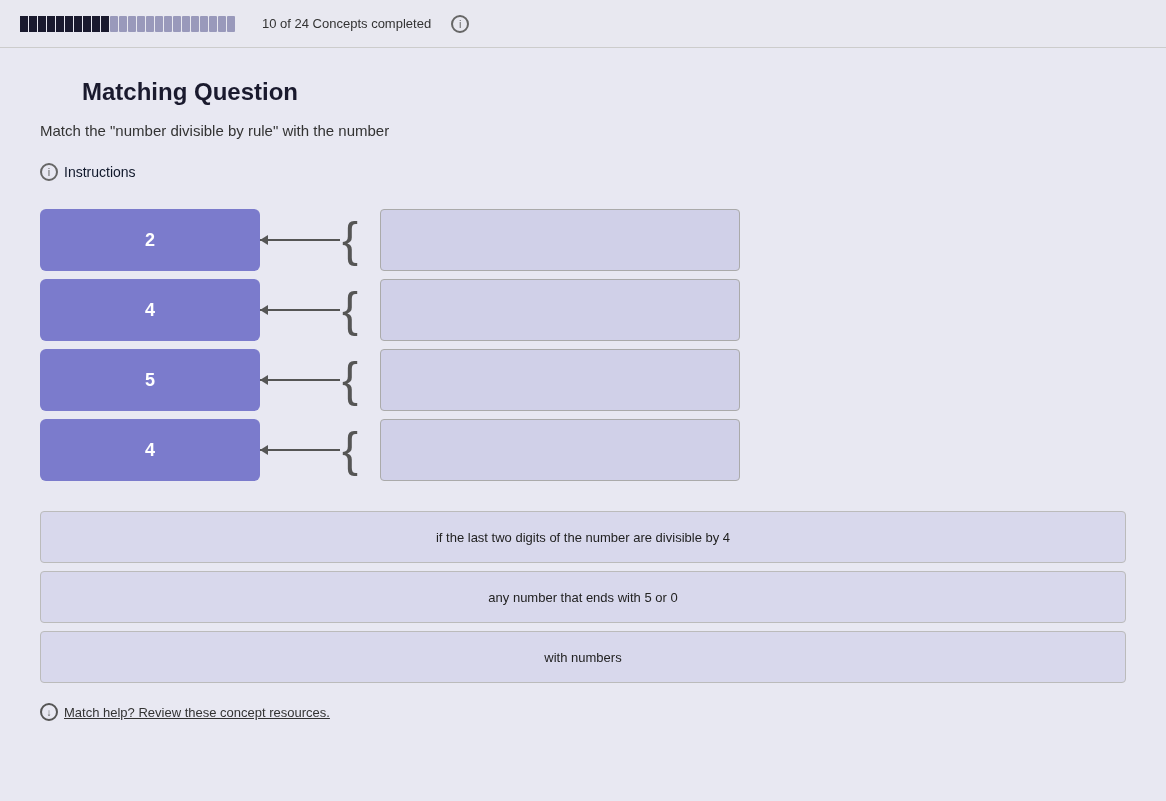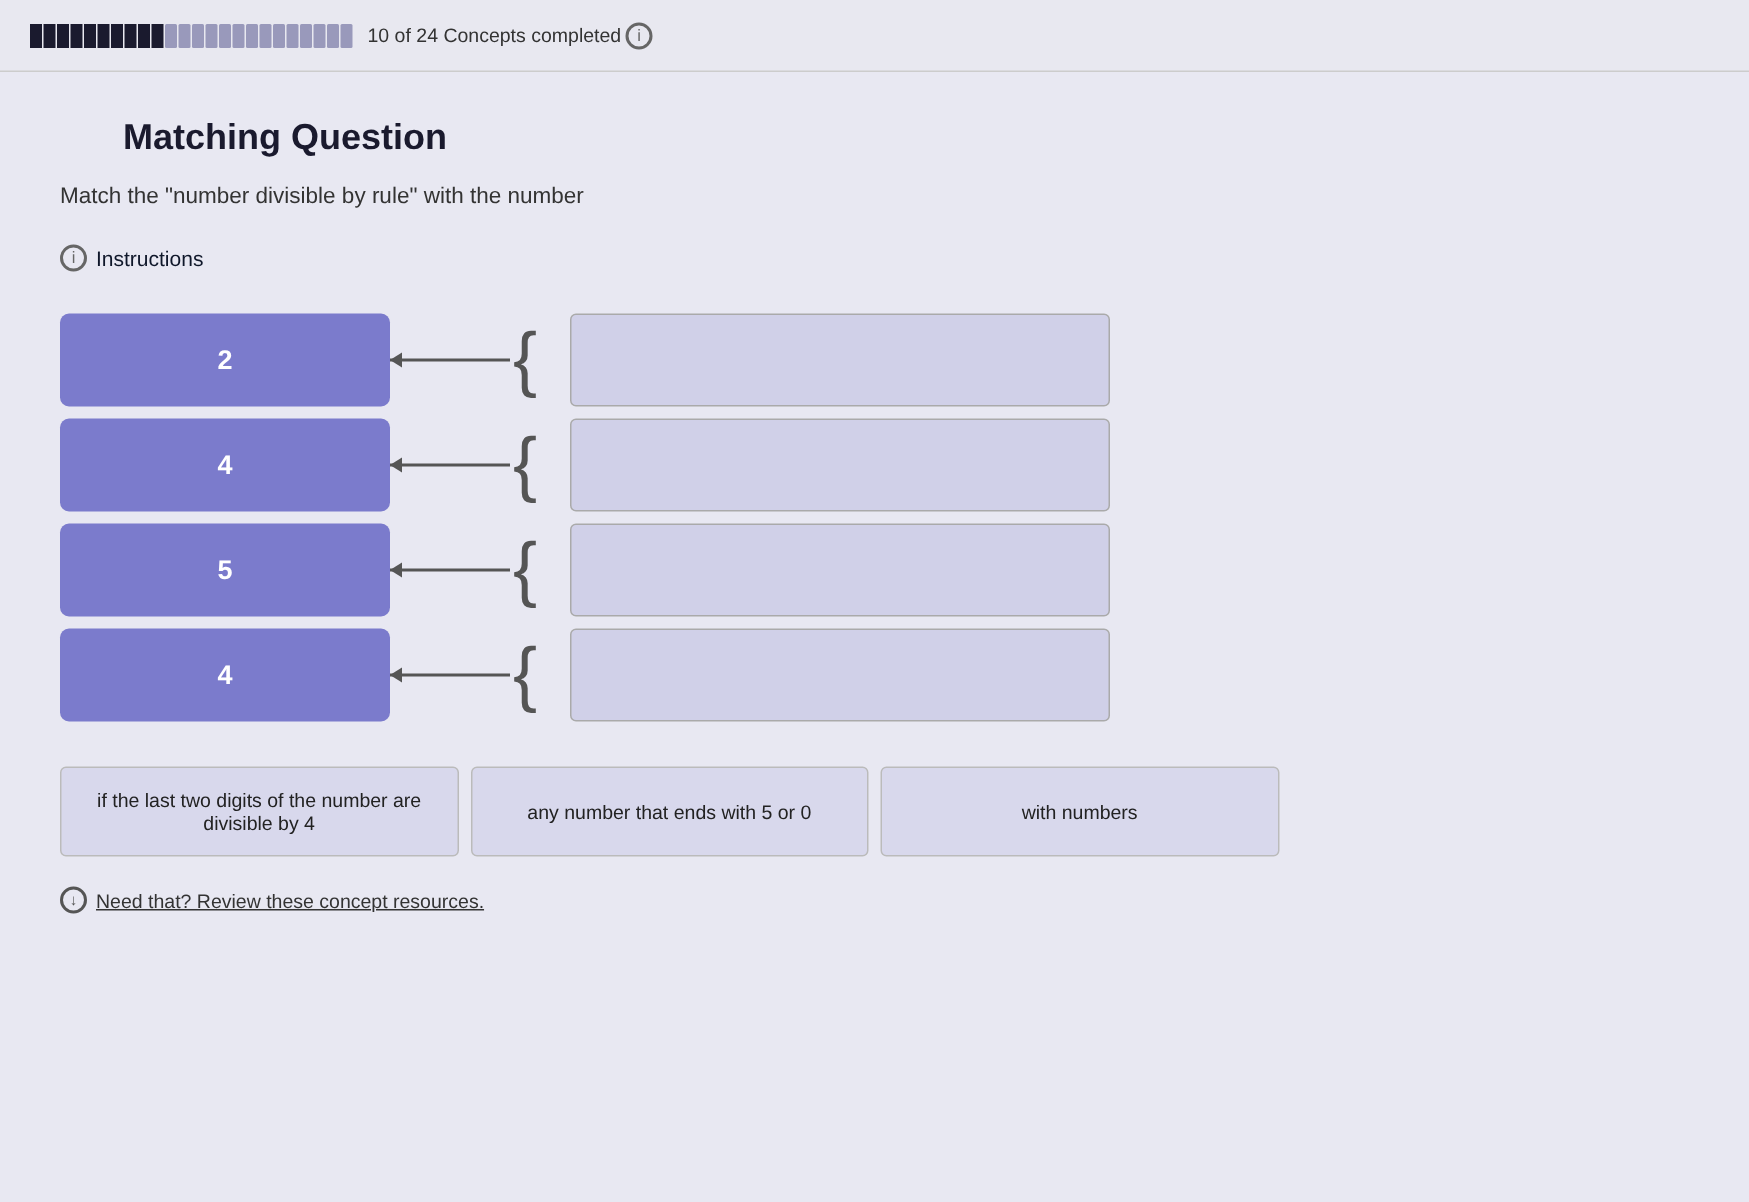"10 of 24 Concepts completed" .top-bar { gap: 3px -> 20px }
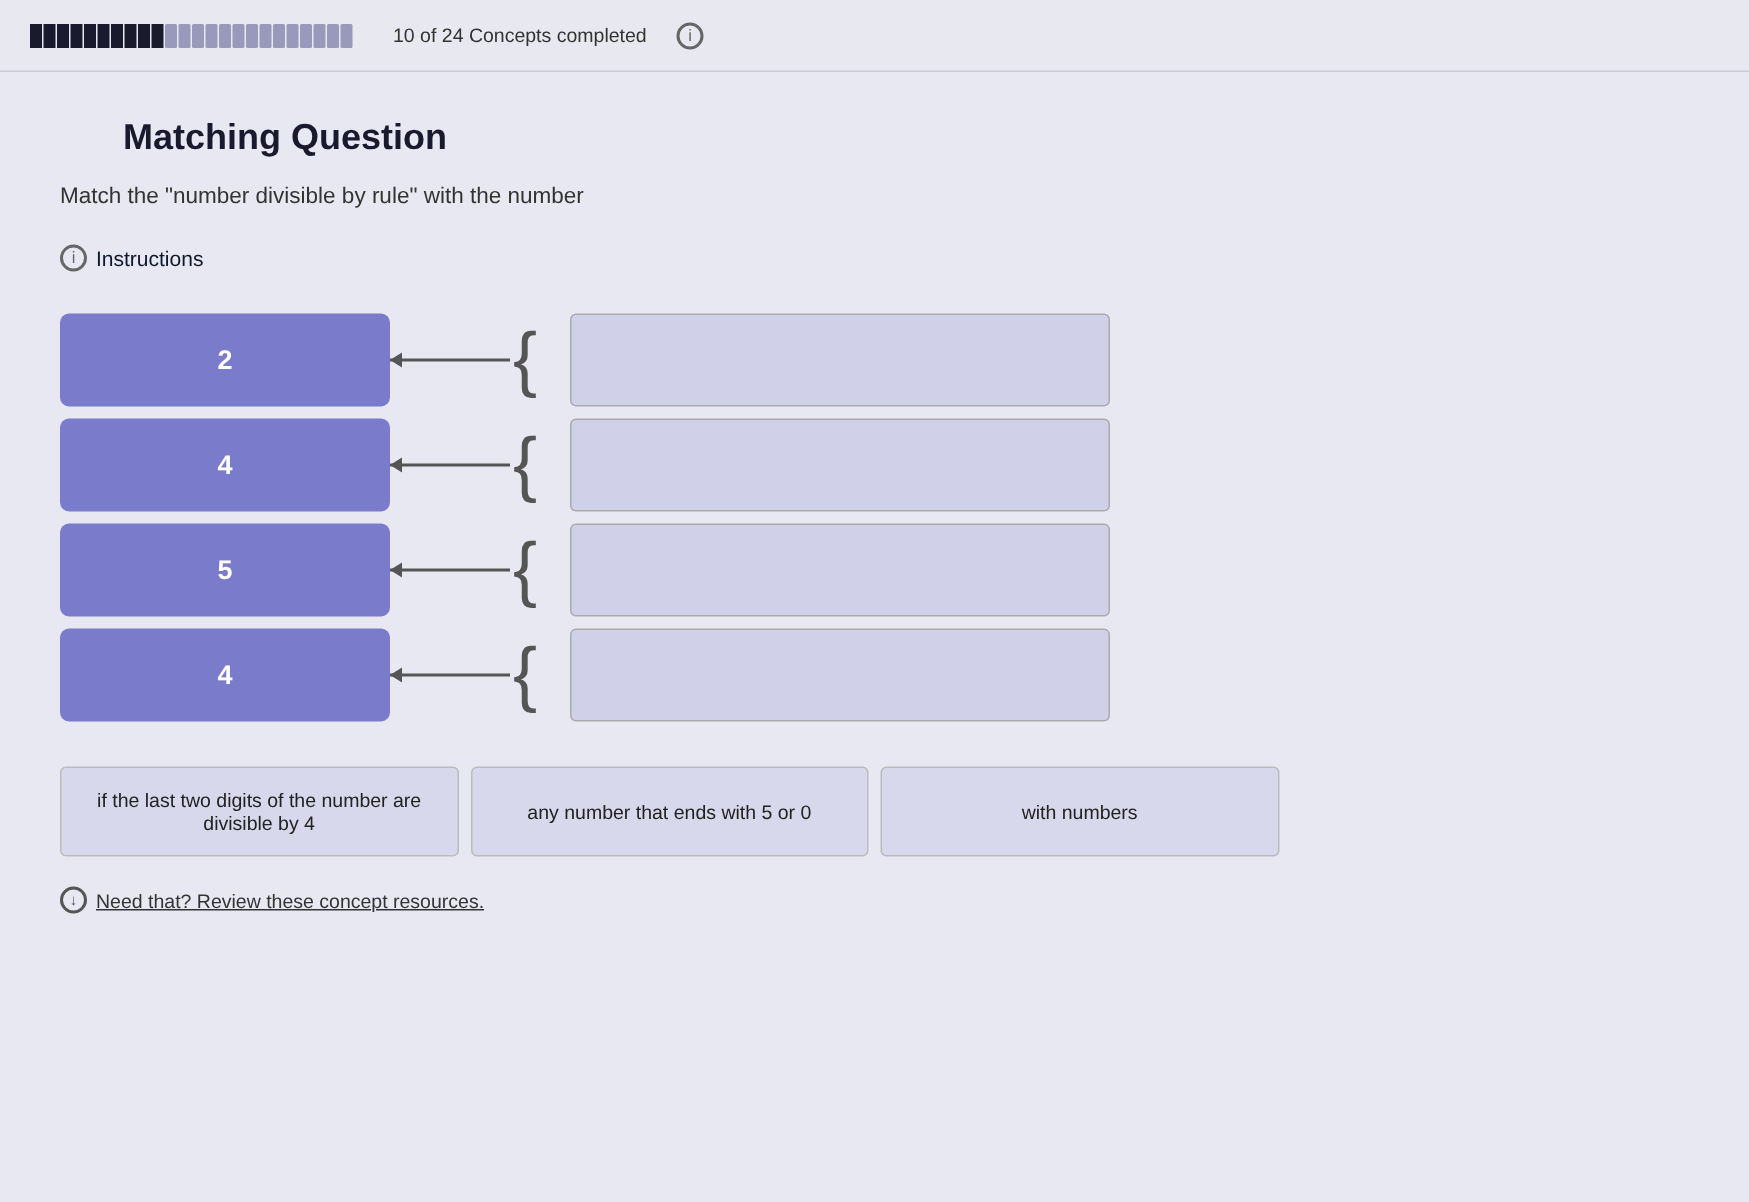"if the last two digits" .answer-options { grid-template-columns: 1fr 1fr 1fr 1fr -> 1fr }
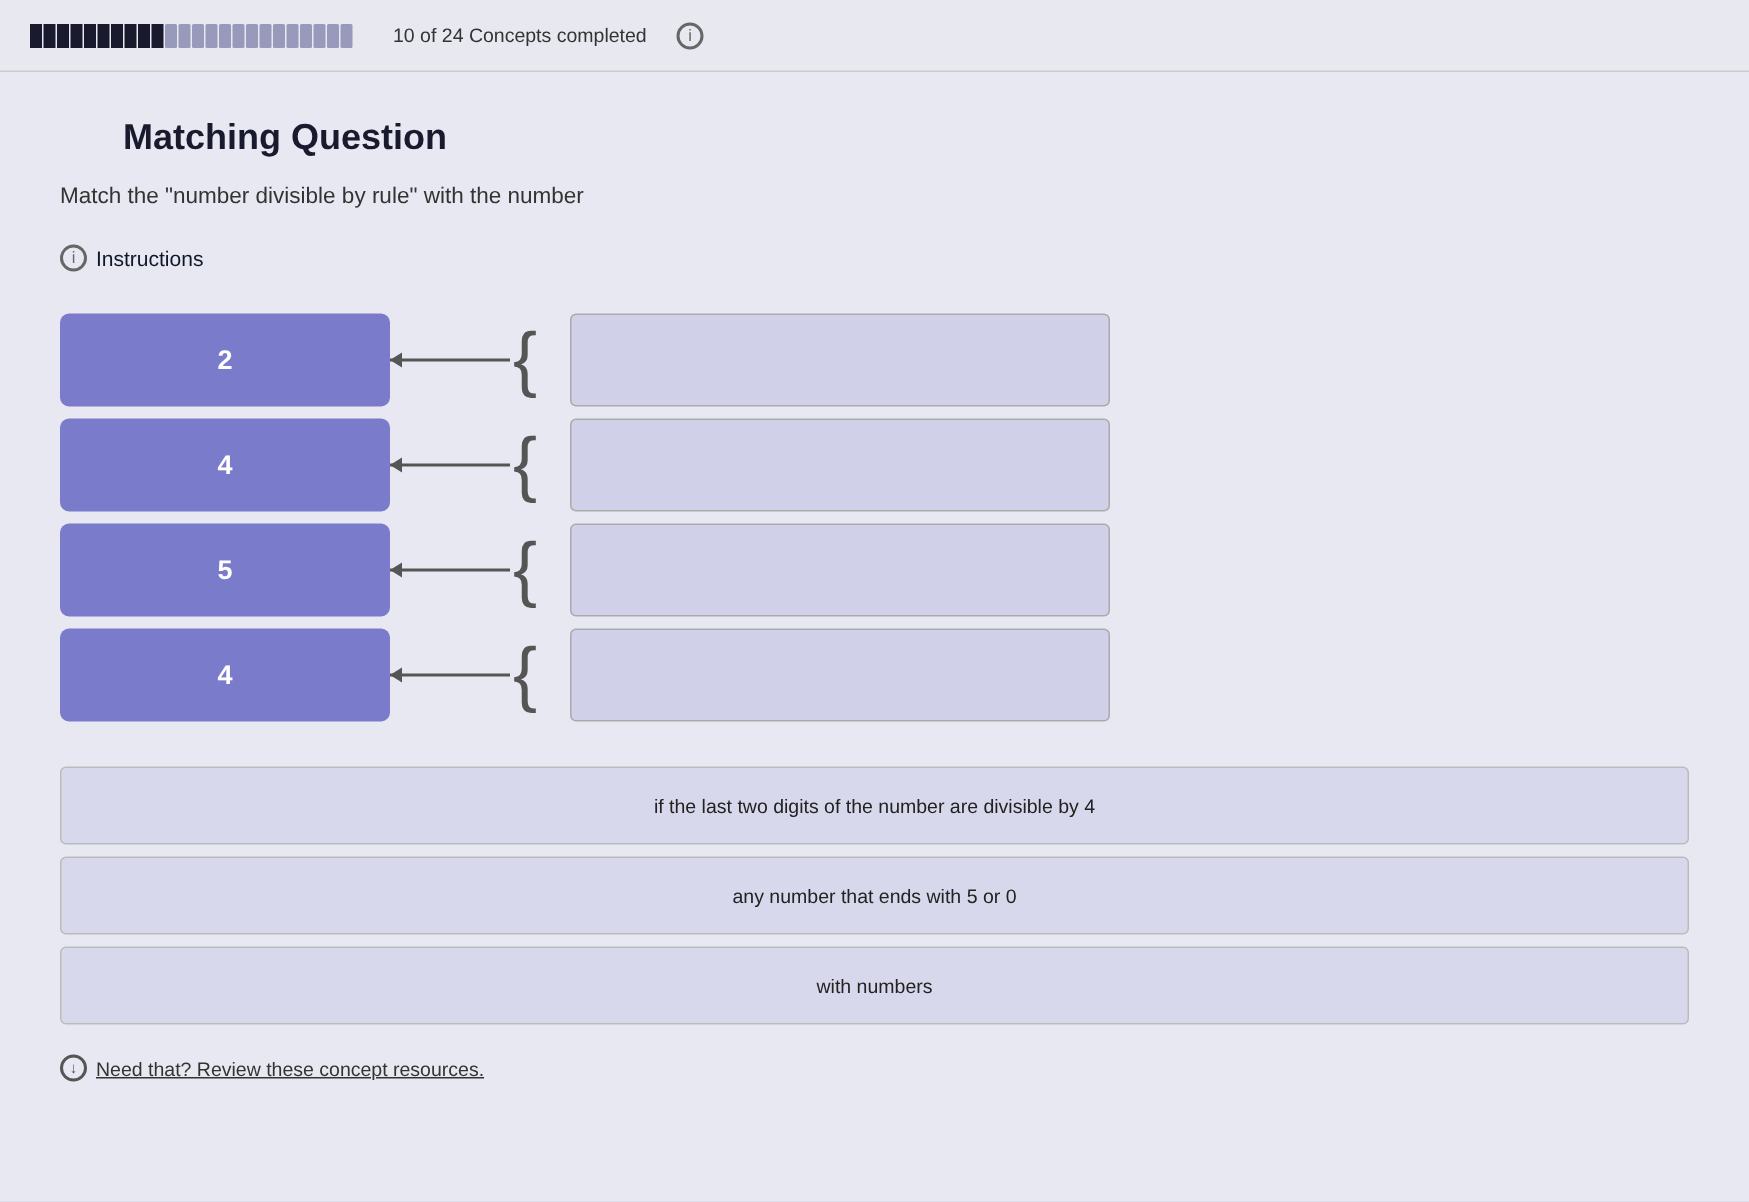"Need that? Review these concept" em { text: Need that -> Match help }
